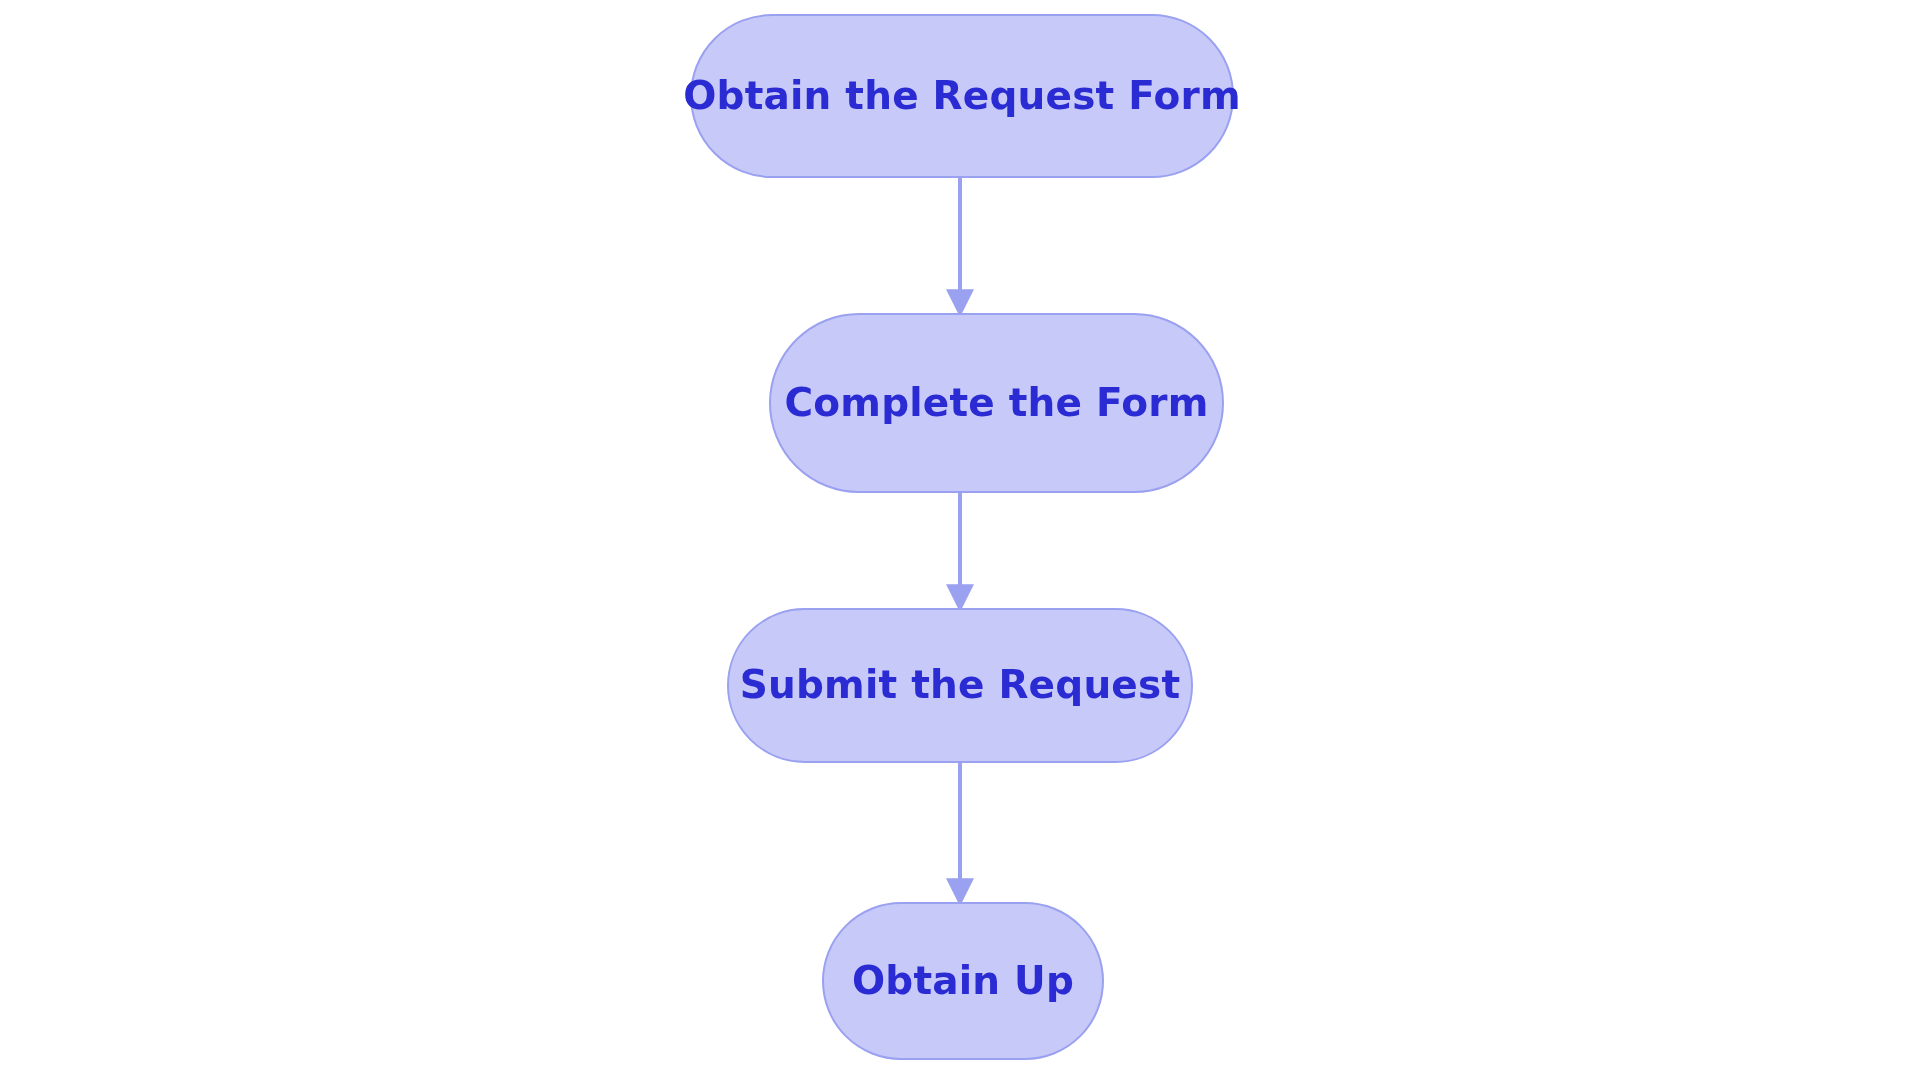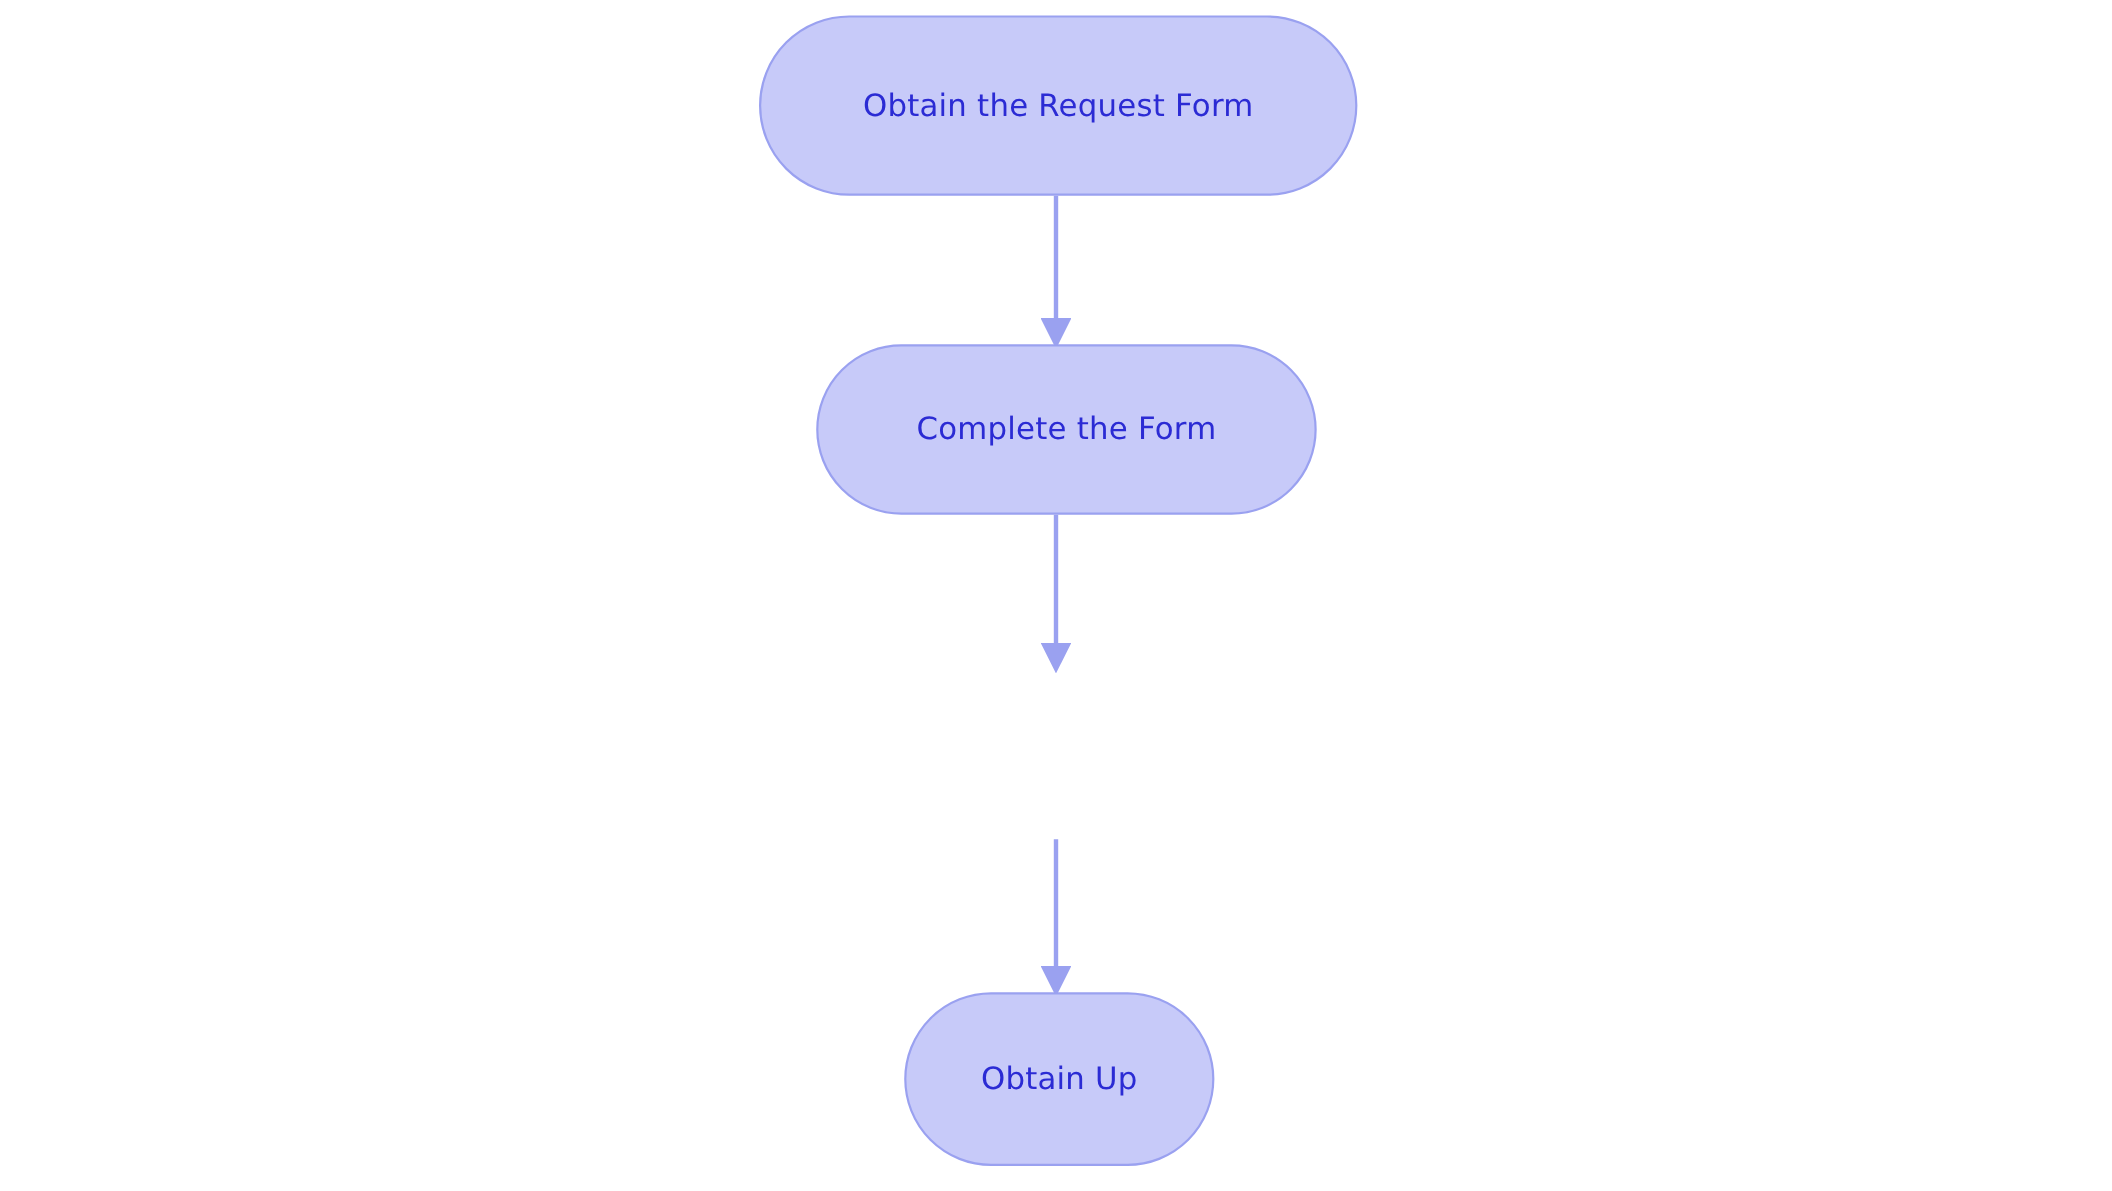"Obtain the Request Form" .node-label { font-size: 28px -> 39px; font-weight: 400 -> 700 }
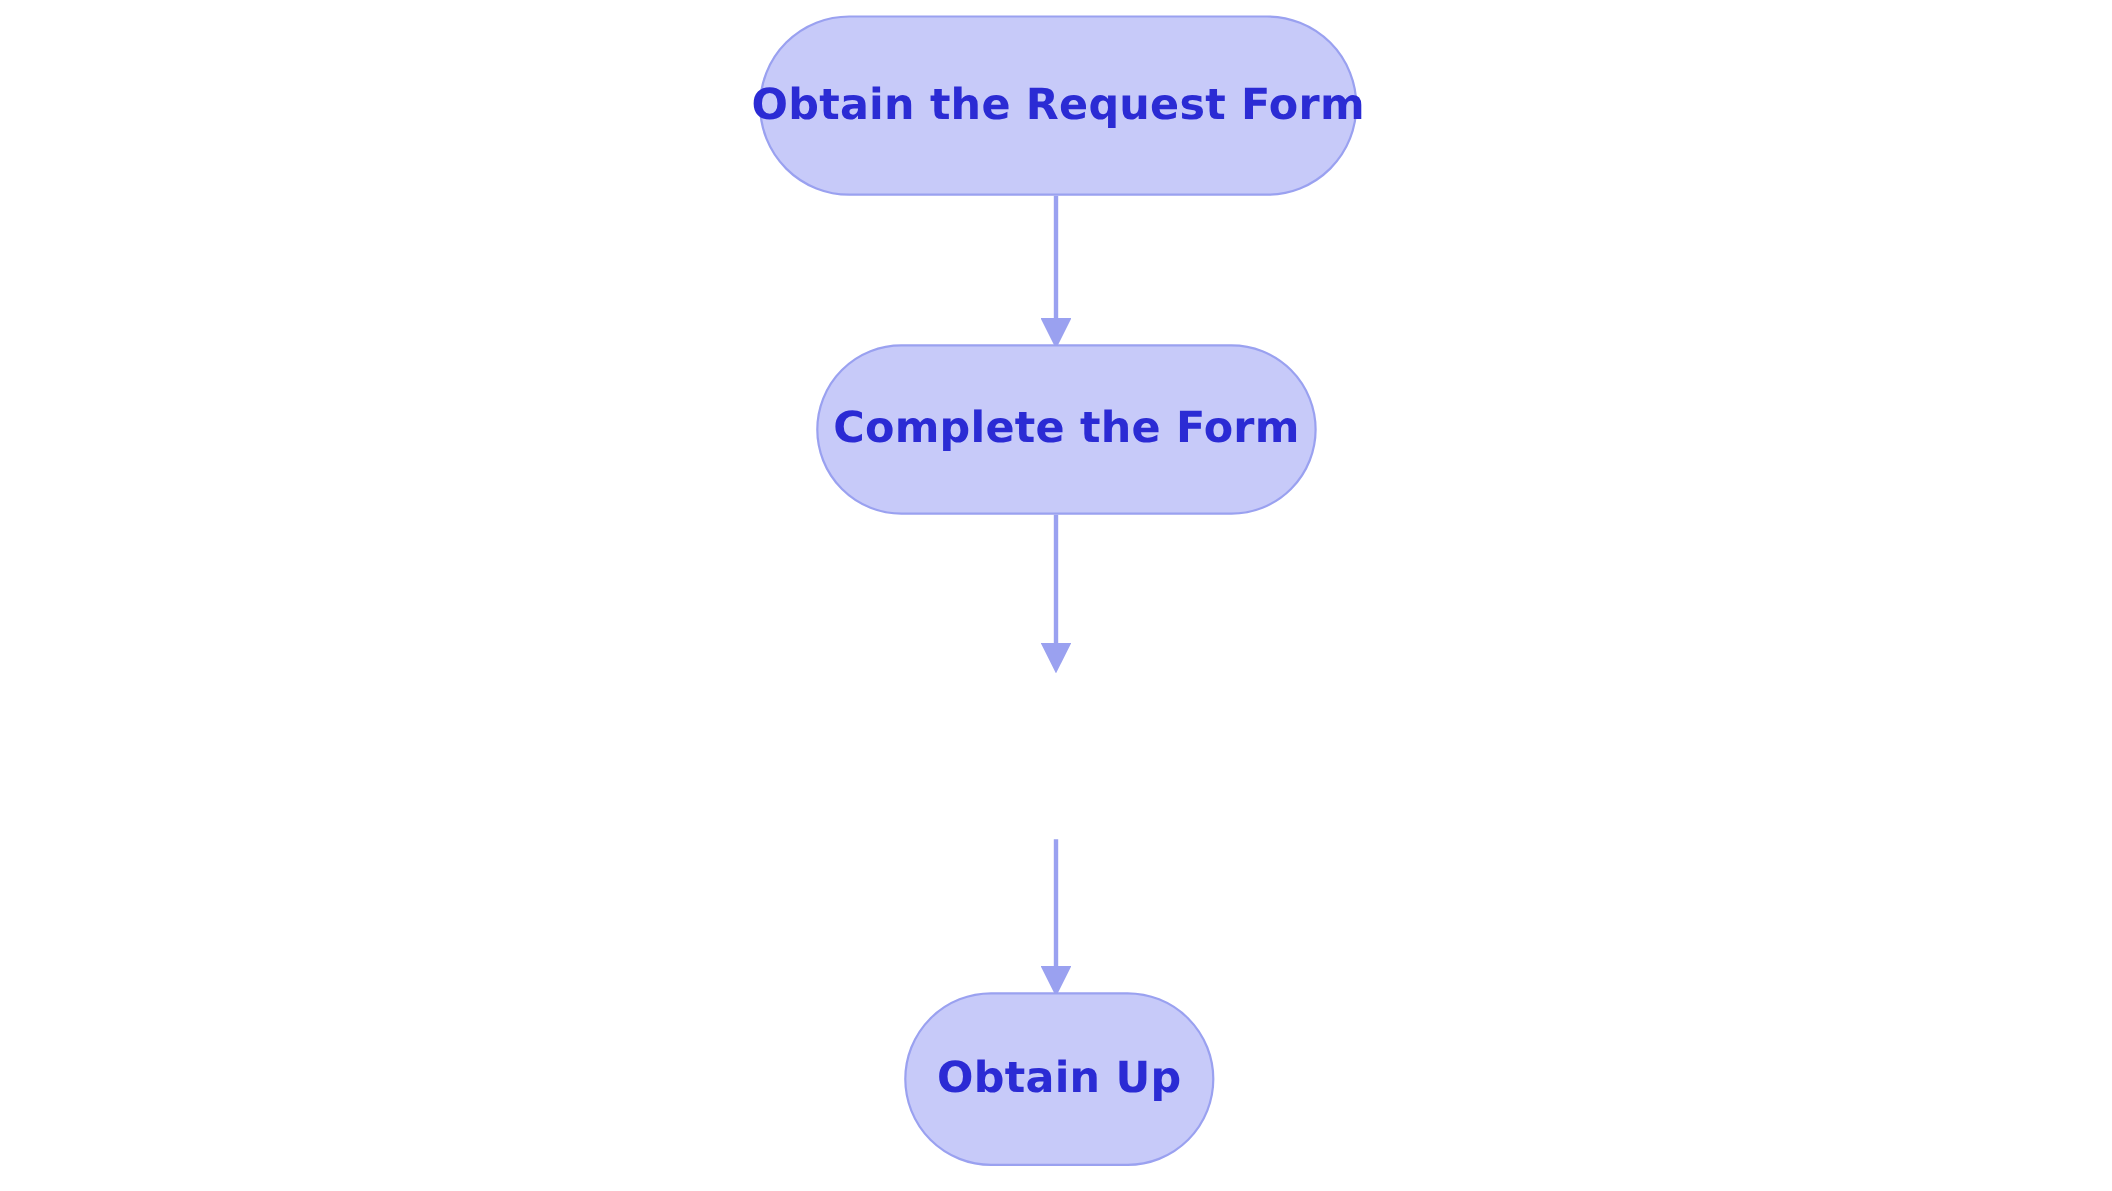"Complete the Form" #node-complete-the-form { height: 155px -> 180px; left: 742px -> 769px }
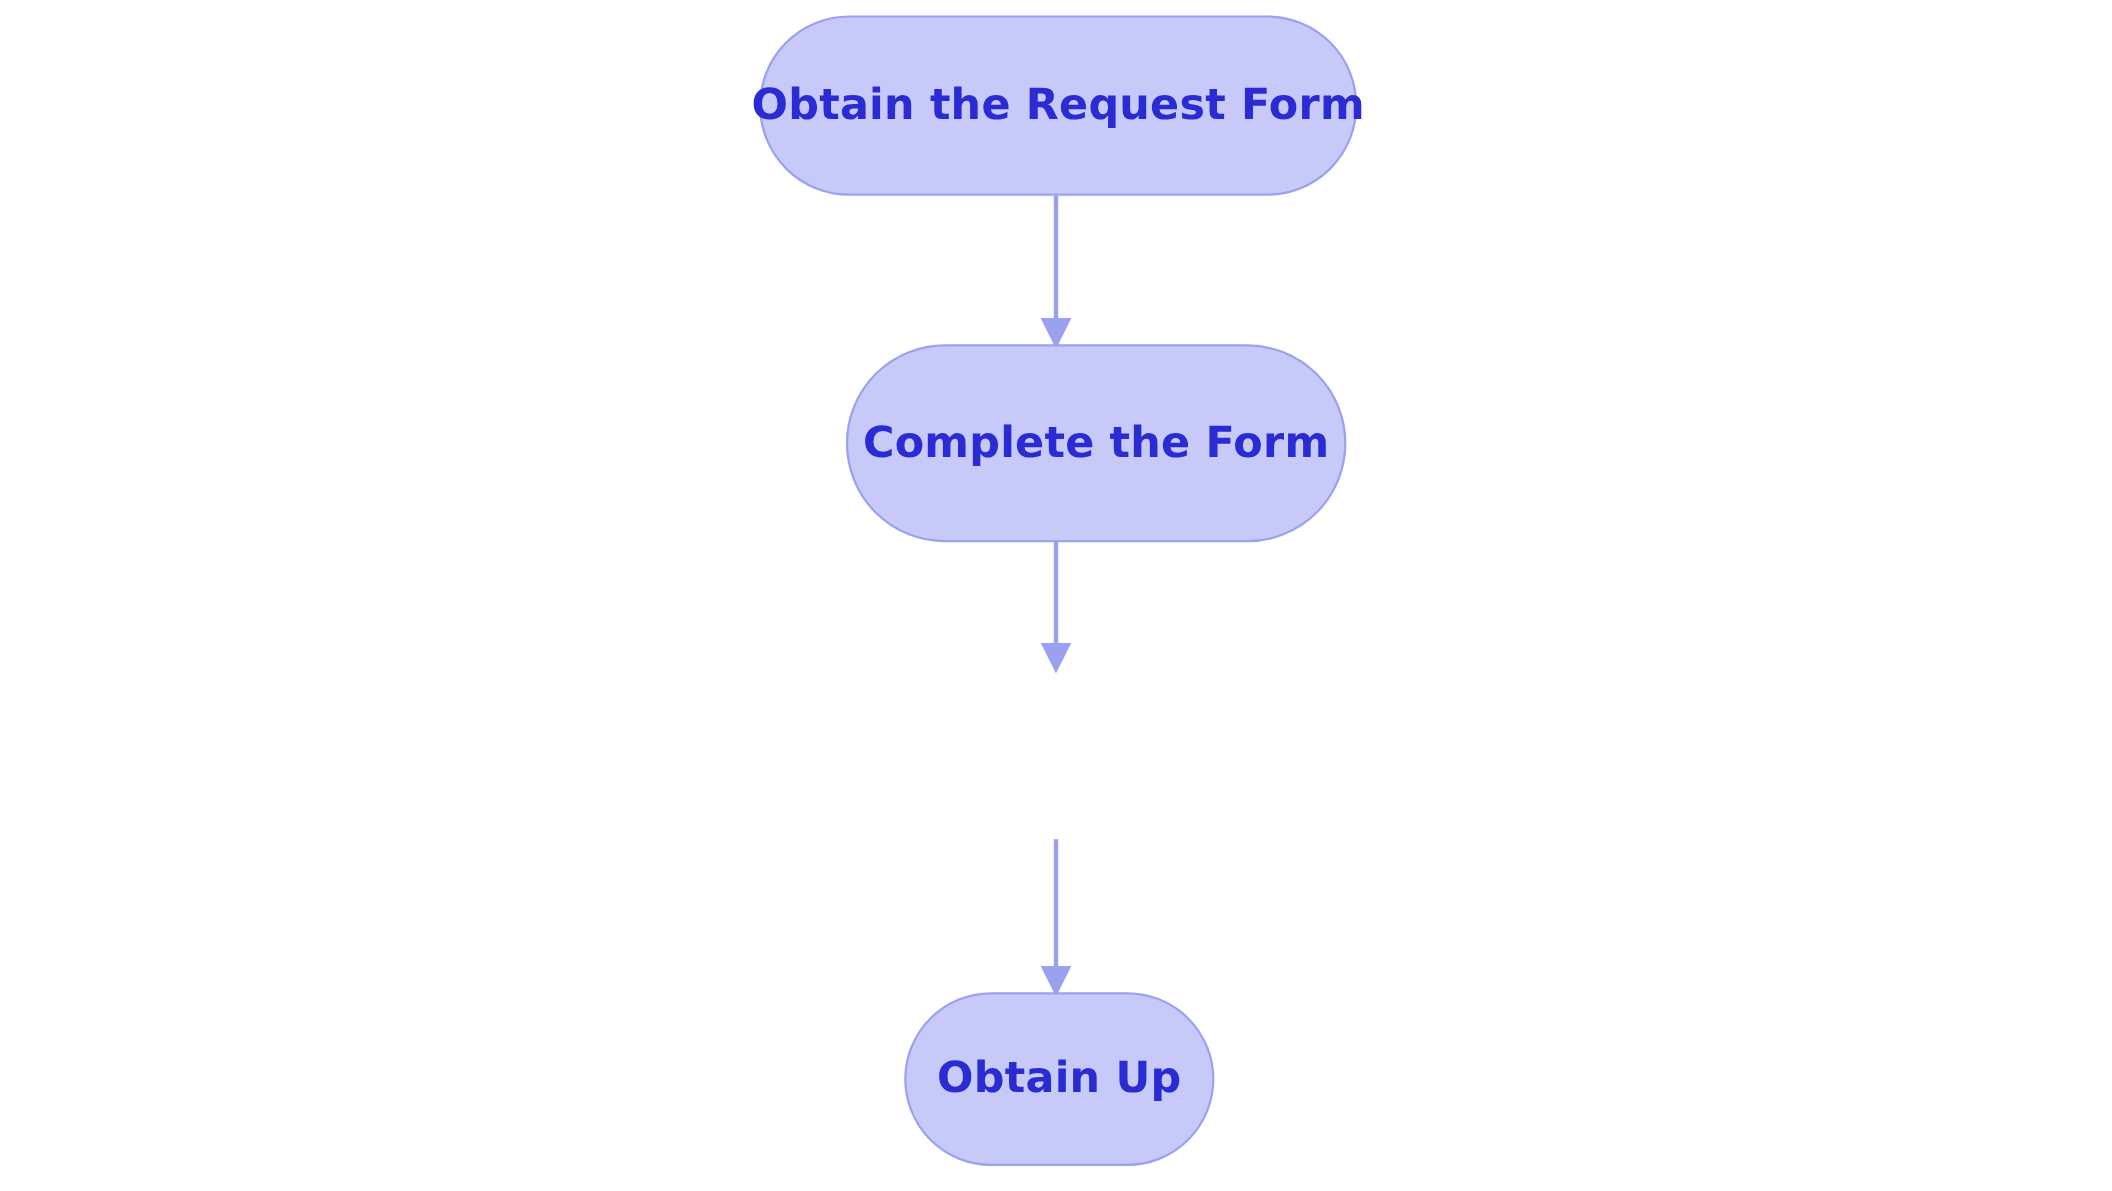"Submit the Request" div.node { html: none -> <div> <span>Submit the Request</span> </div> }
